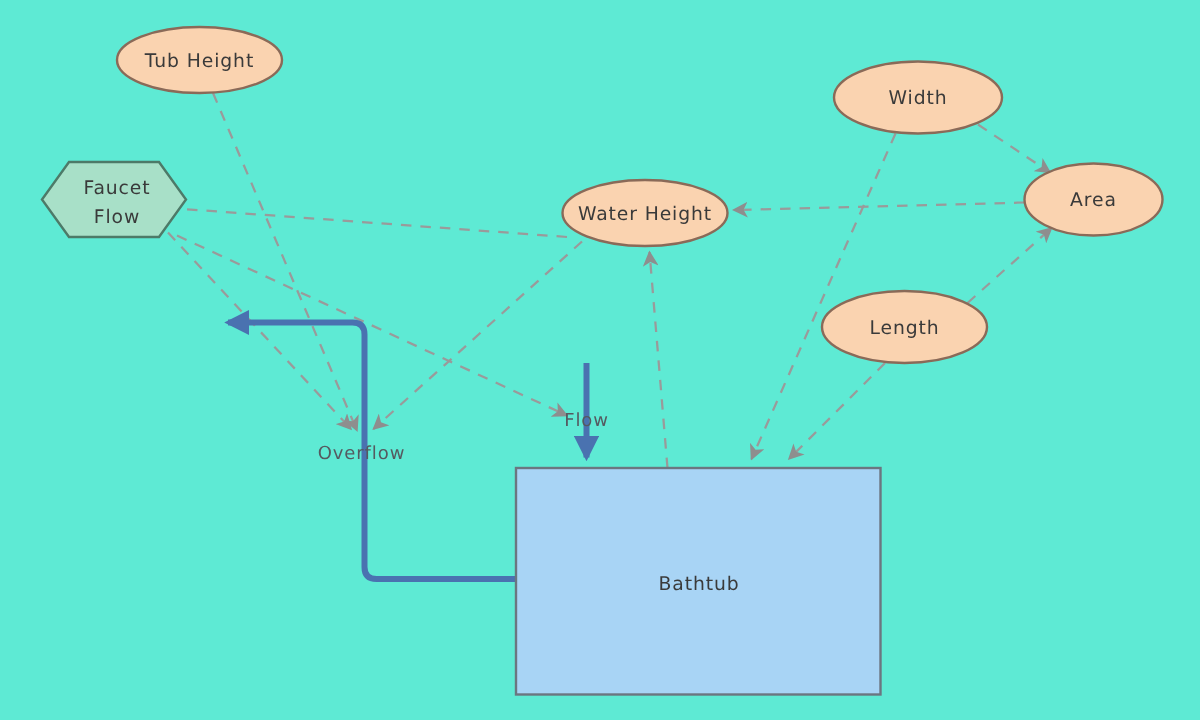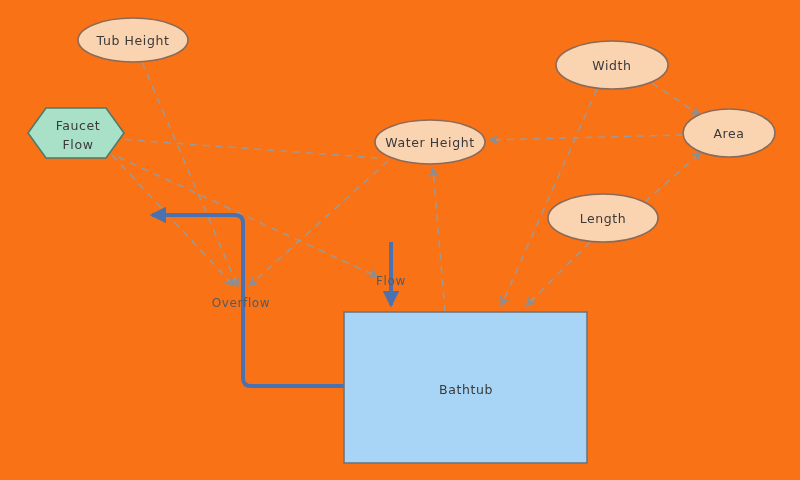"Tub Height" #canvas { background: #f97316 -> #5eead4 }
